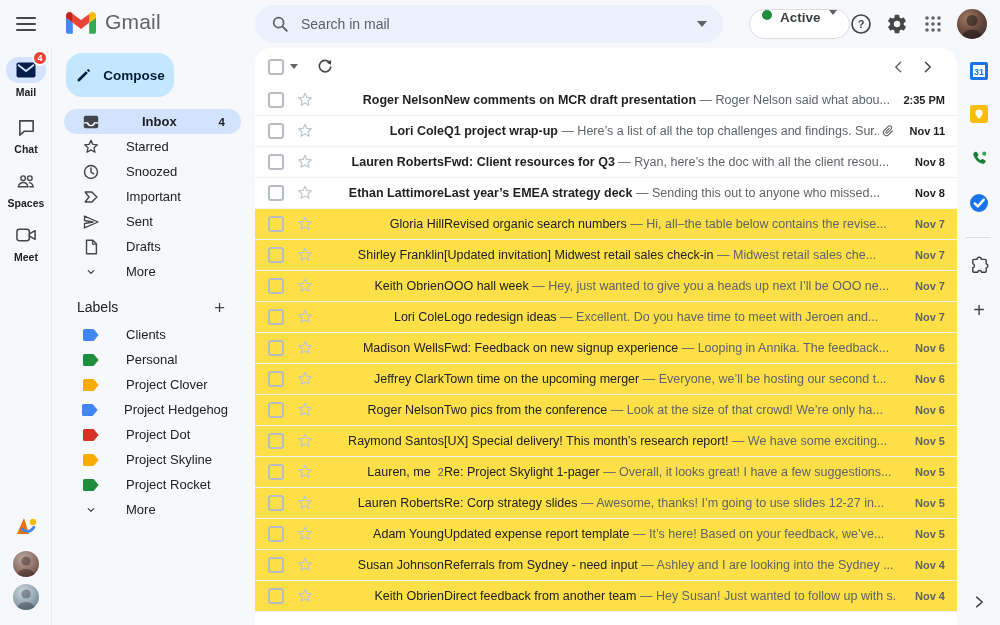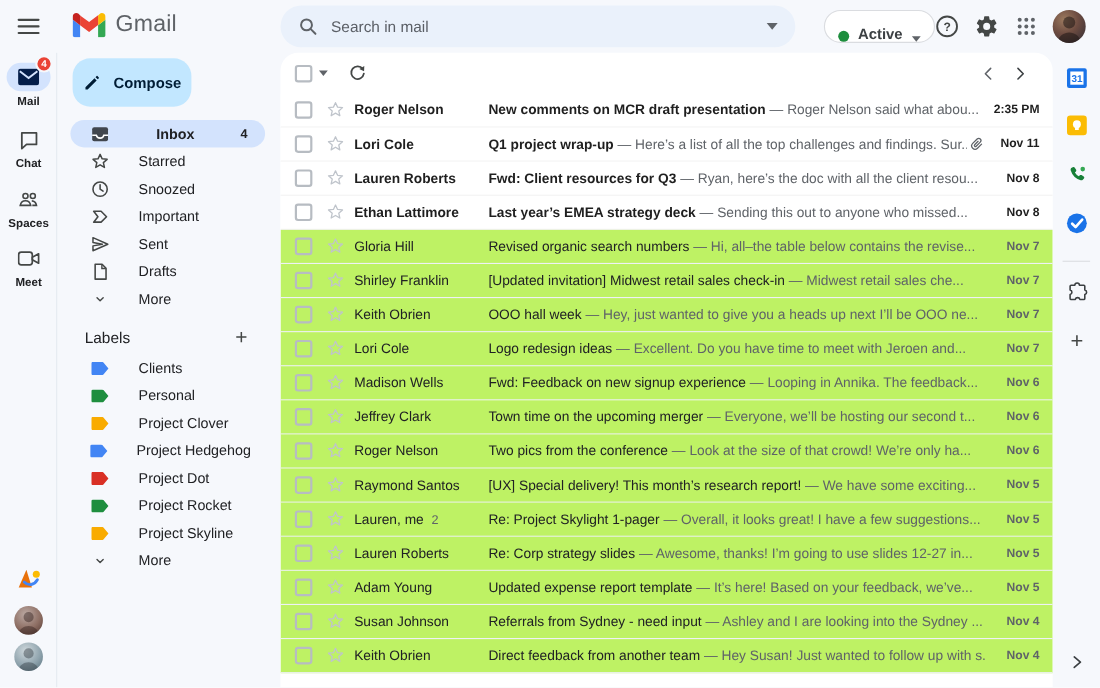"Active" .status-pill { align-items: flex-end -> flex-start }
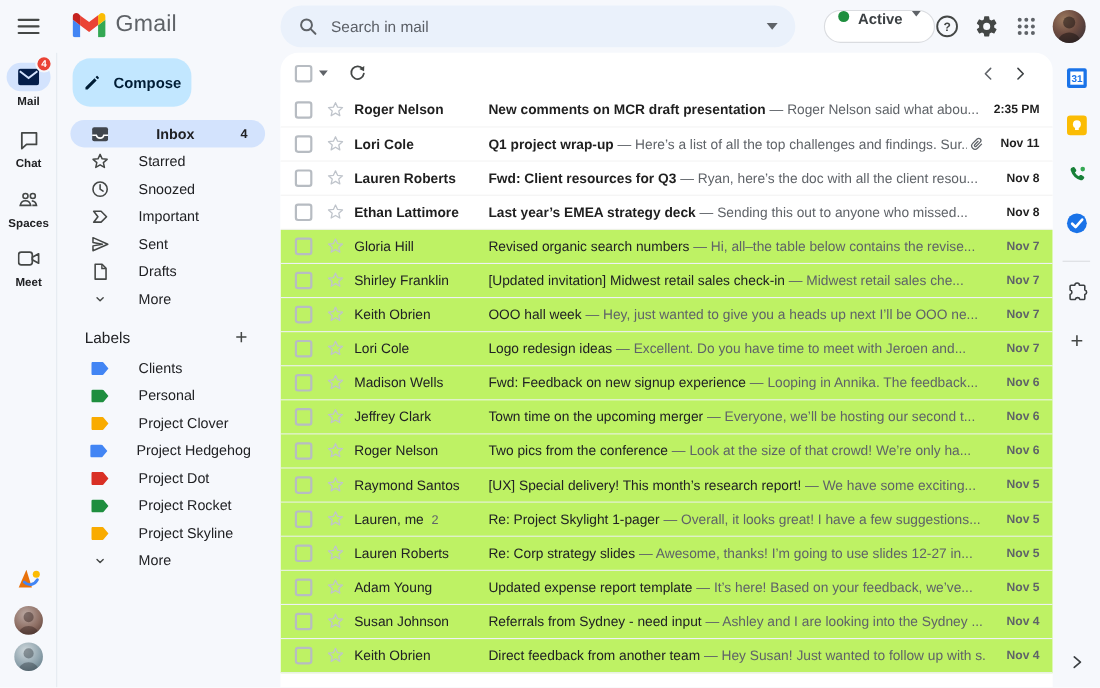"Roger Nelson" .sender { justify-content: none -> flex-end }
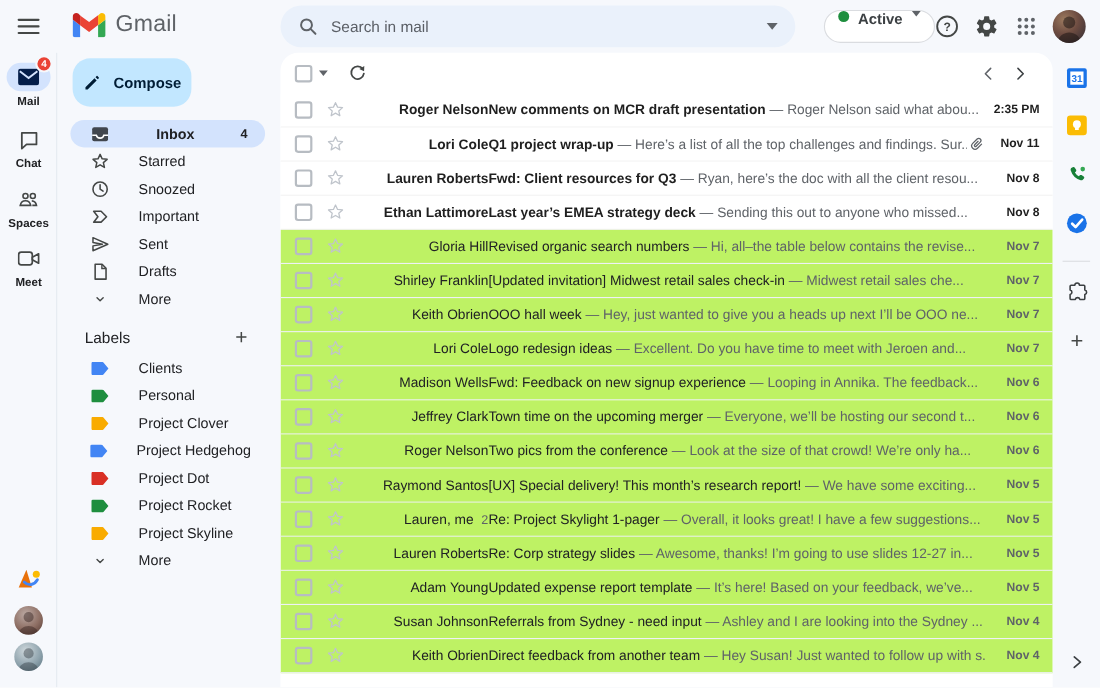"Gloria Hill" .row { background: #bef264 -> #fde047 }
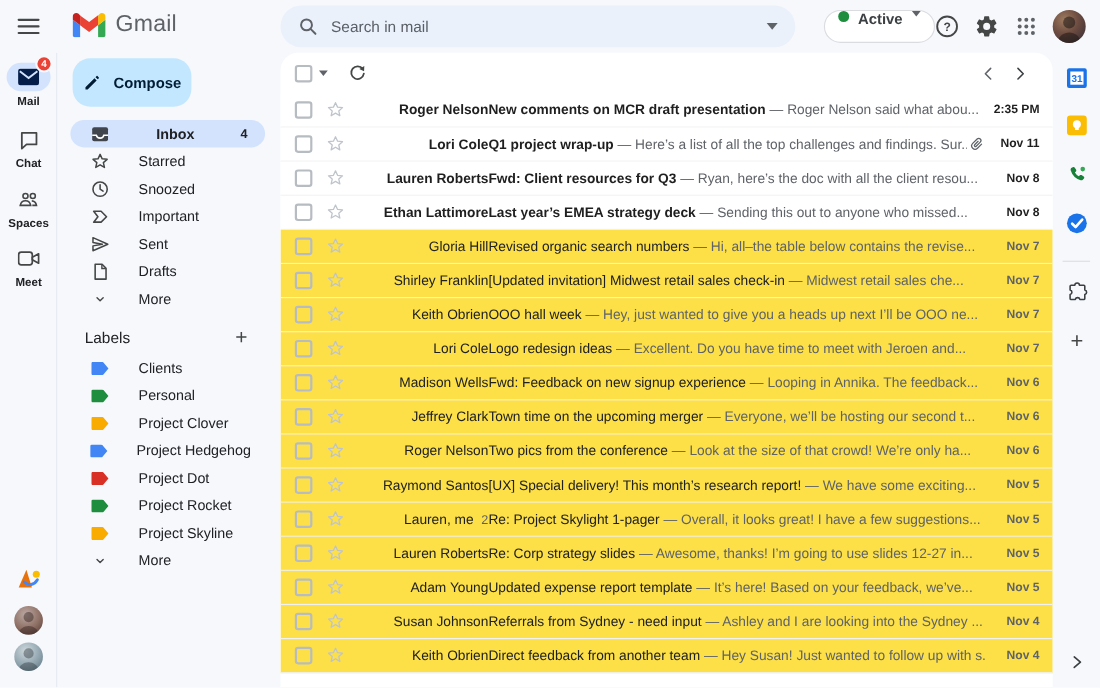"Project Rocket" div.nav-item { order: before "Project Skyline" -> after "Project Skyline" }
